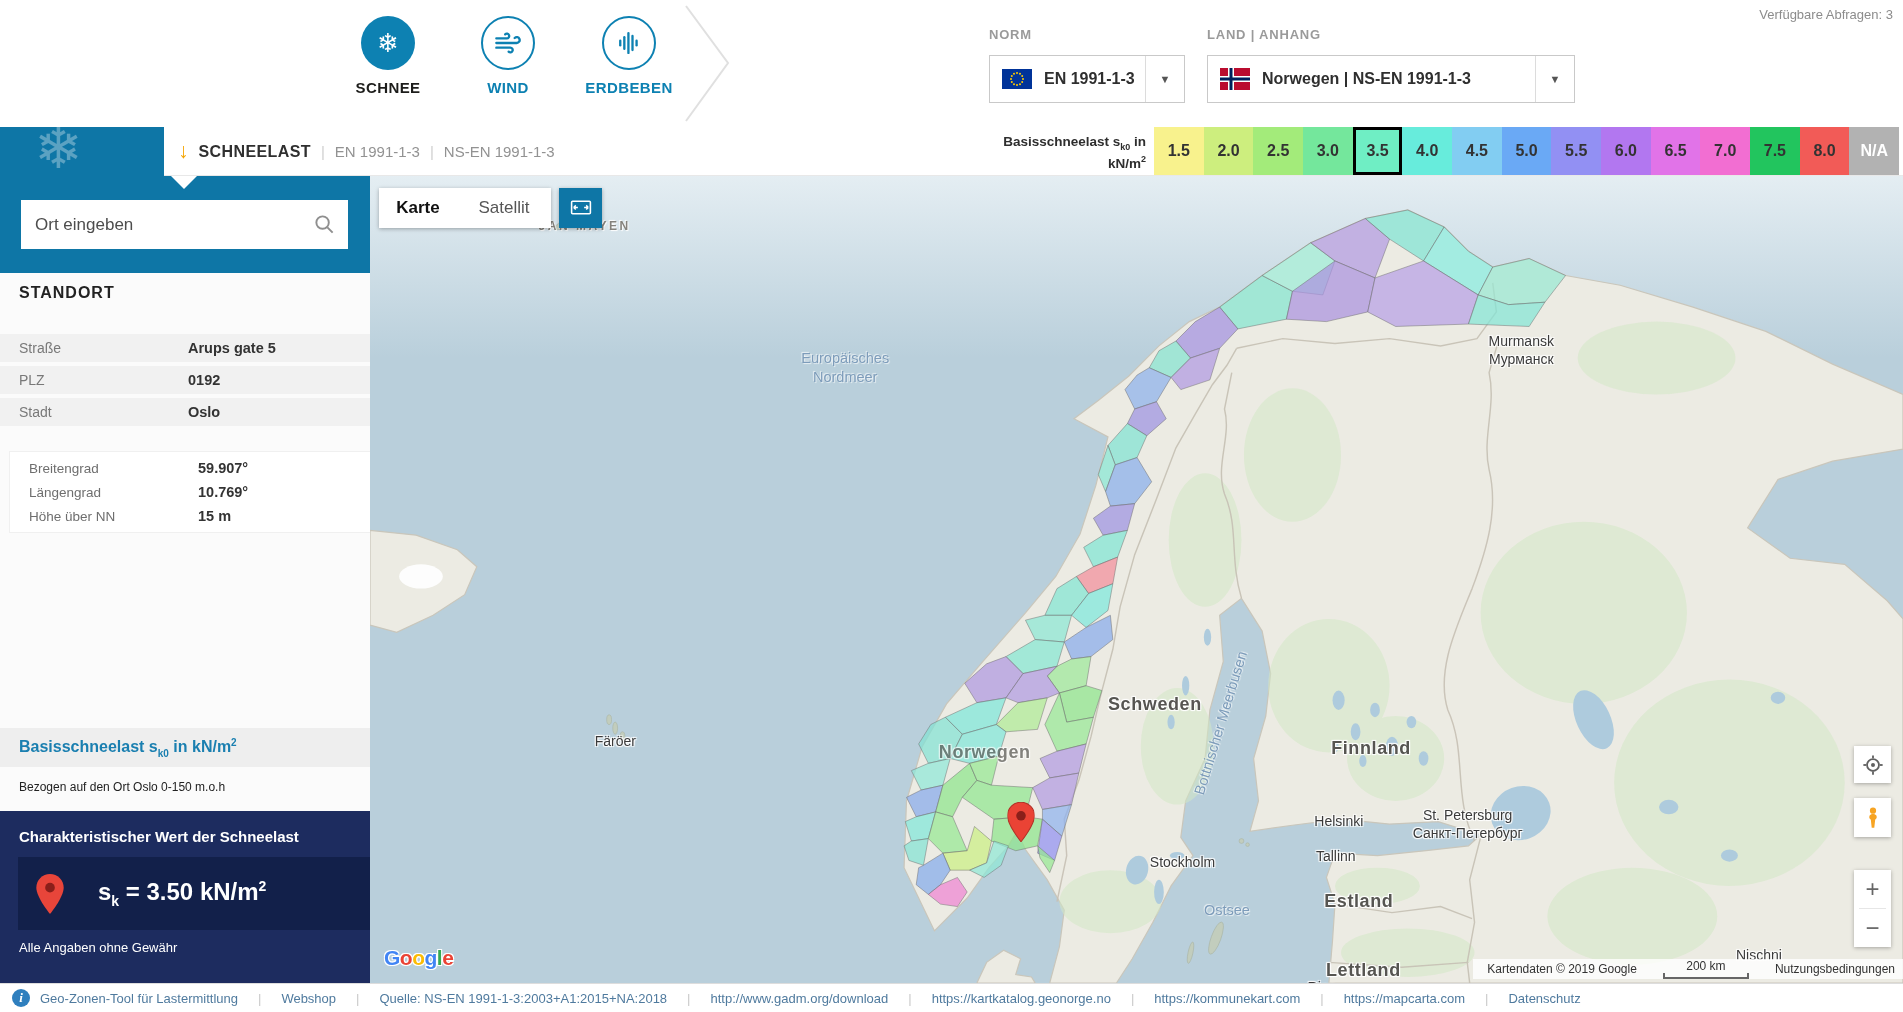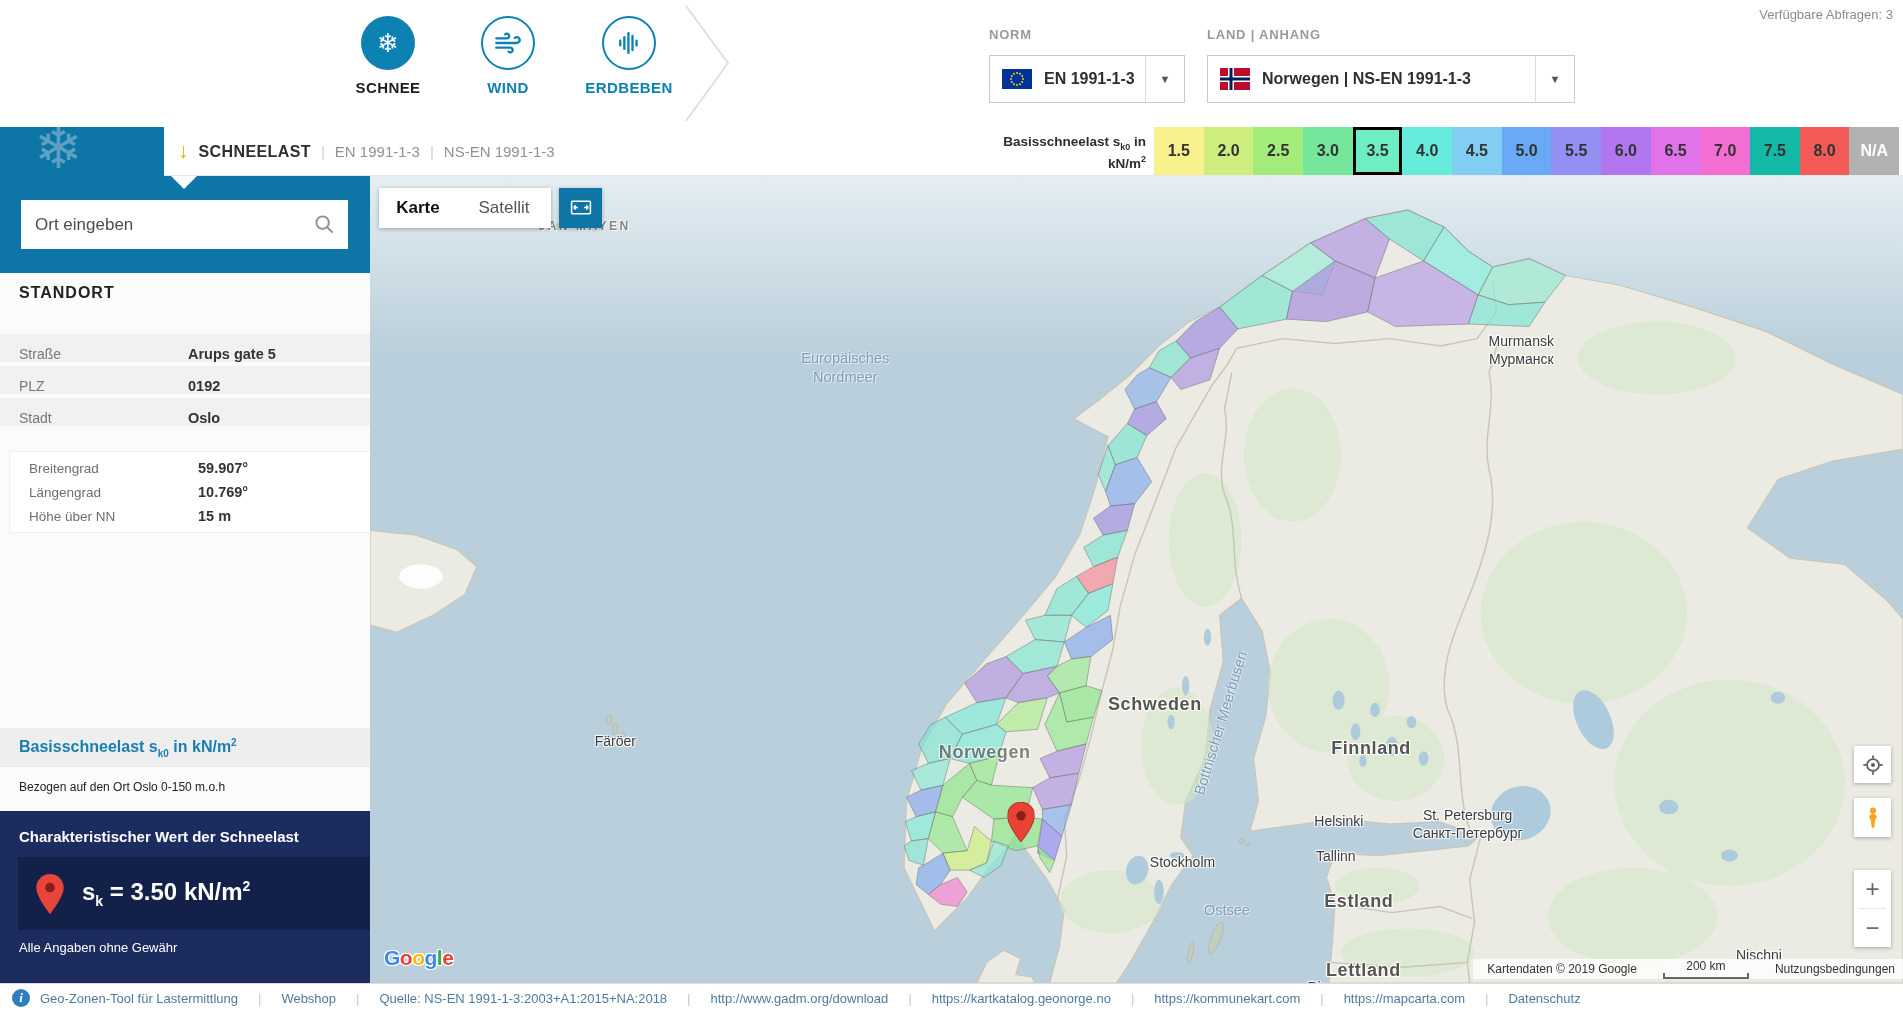"7.5" div.scale-cell { background: #14b8a6 -> #22c55e }
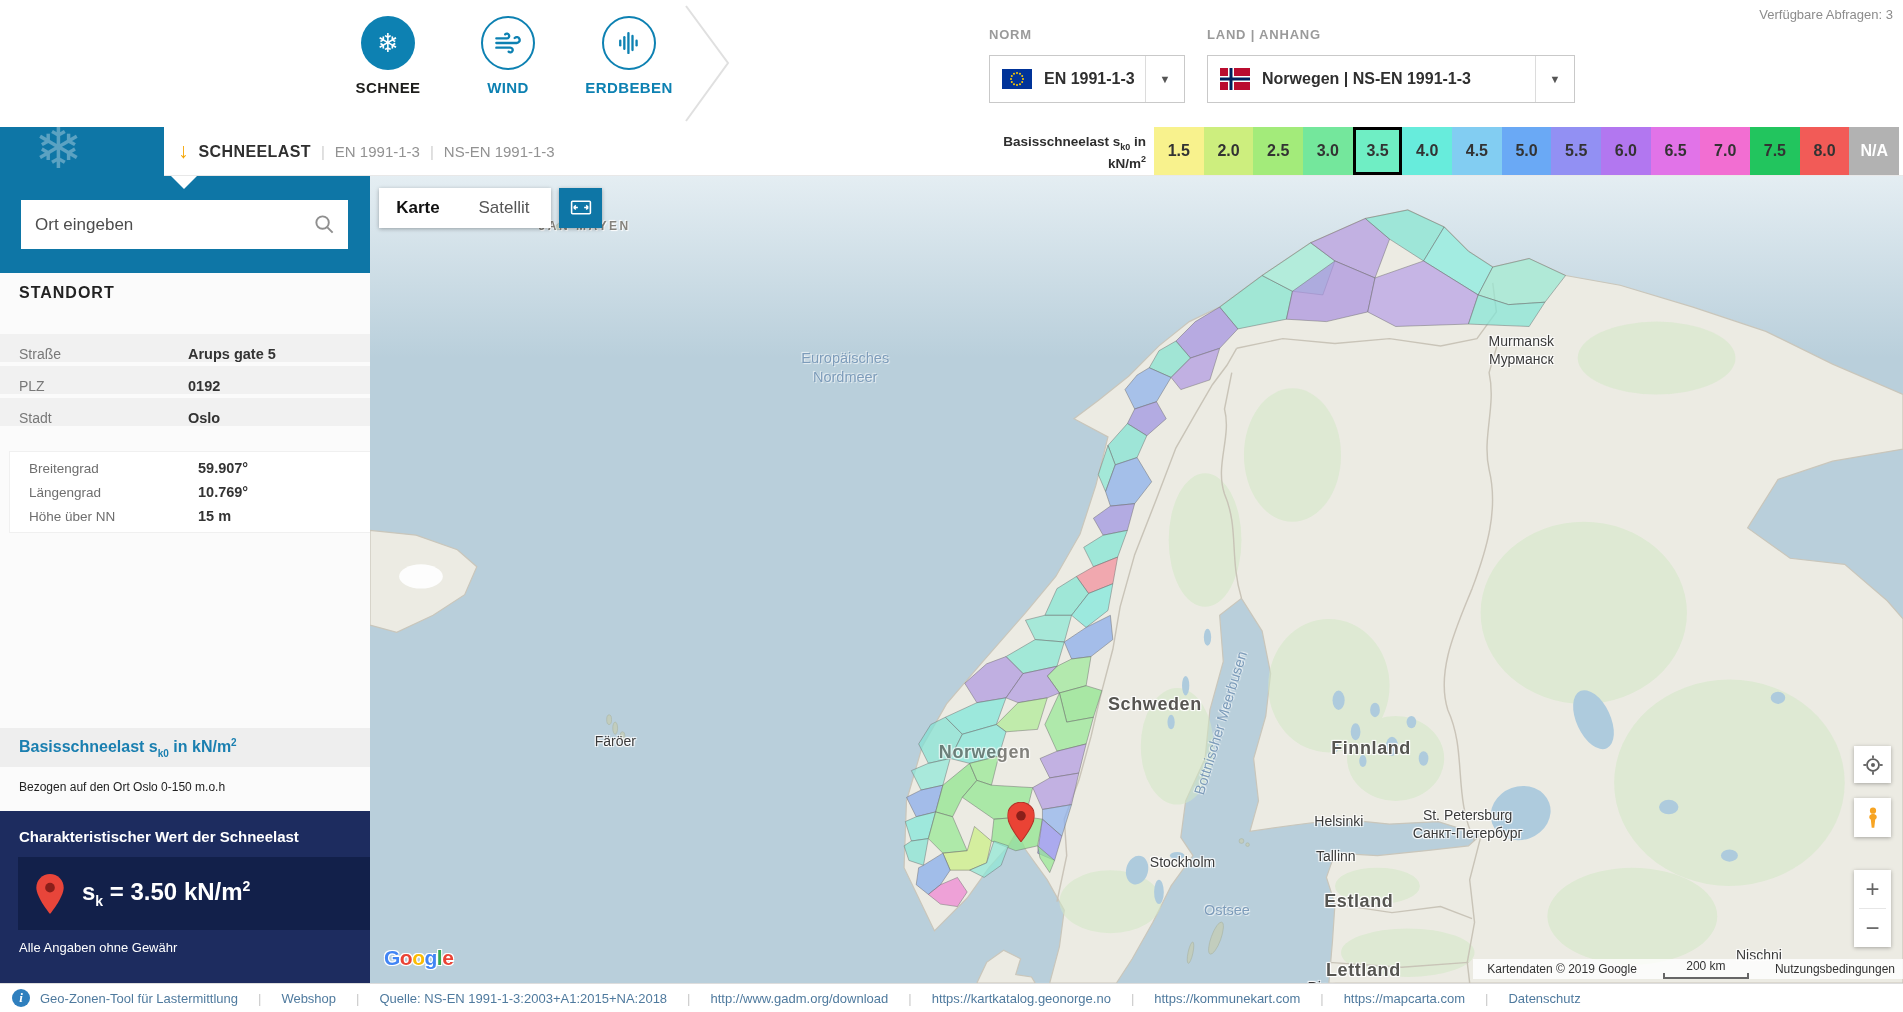"Straße" .a-row { align-items: flex-end -> center }
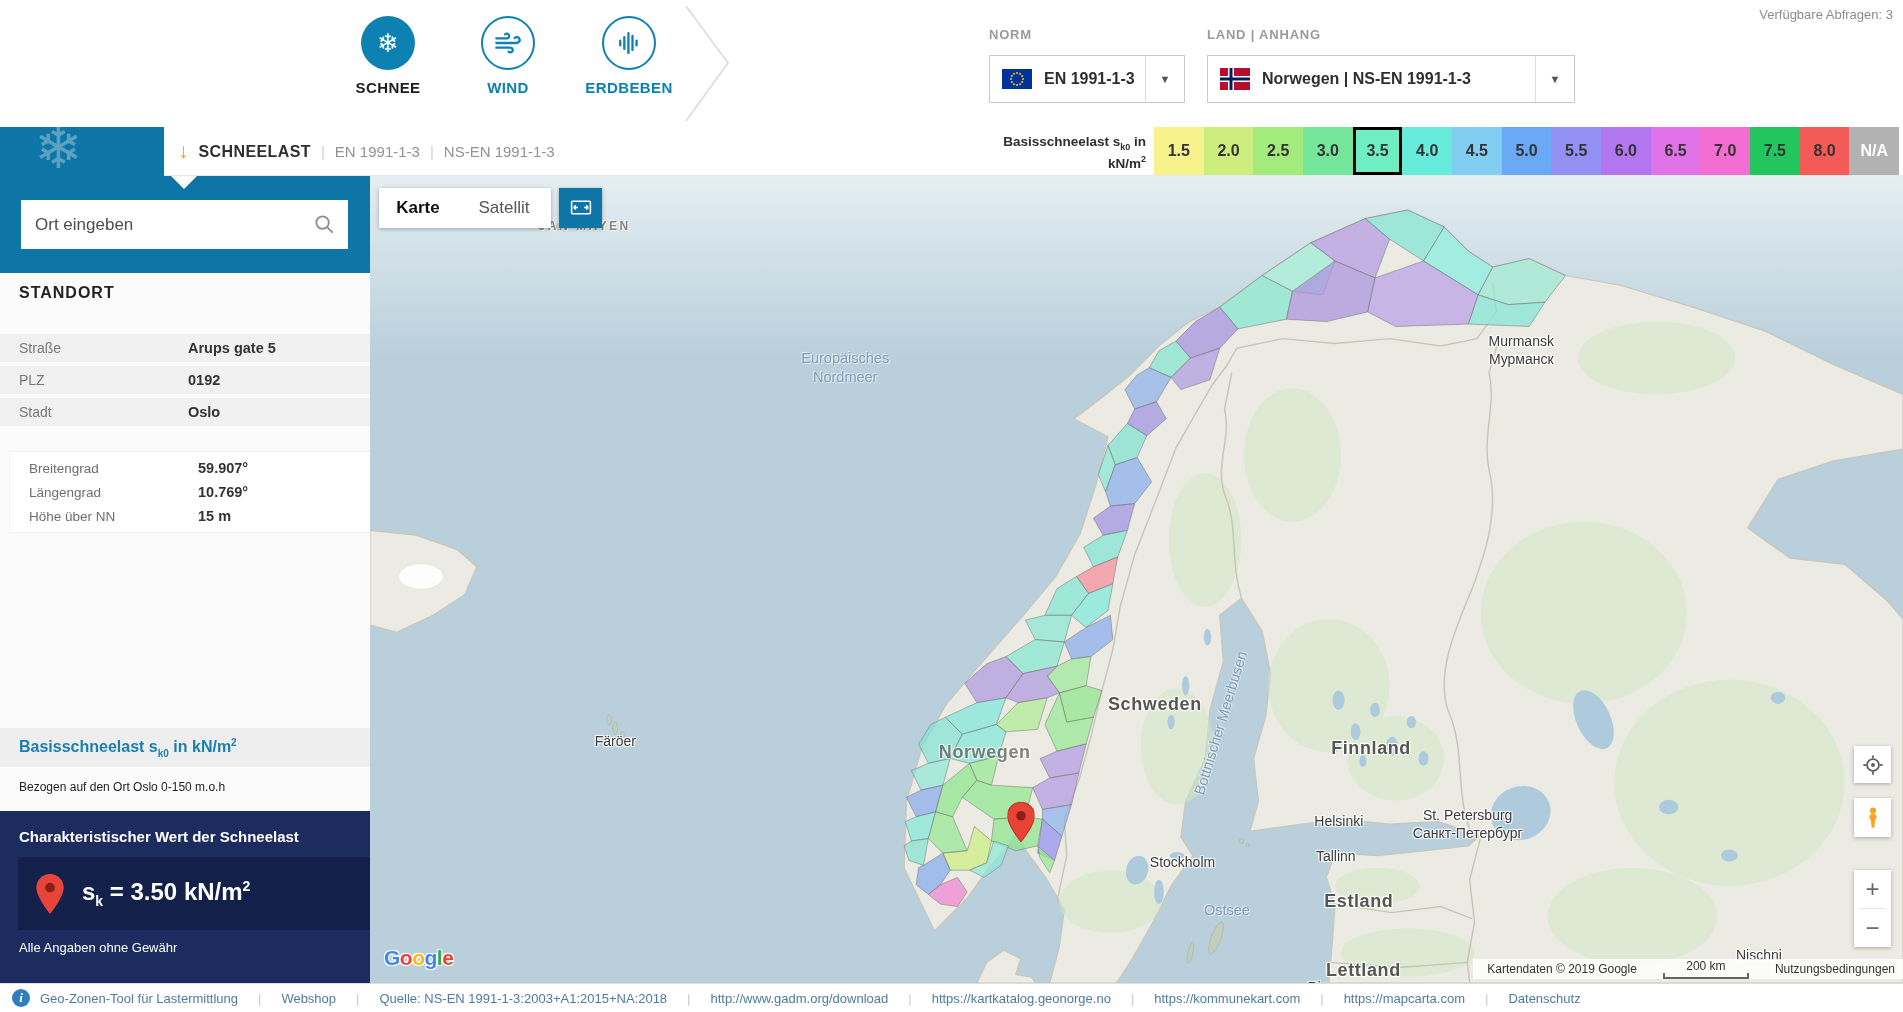"sk = 3.50 kN/m2" .sk-box { gap: none -> 16px }
